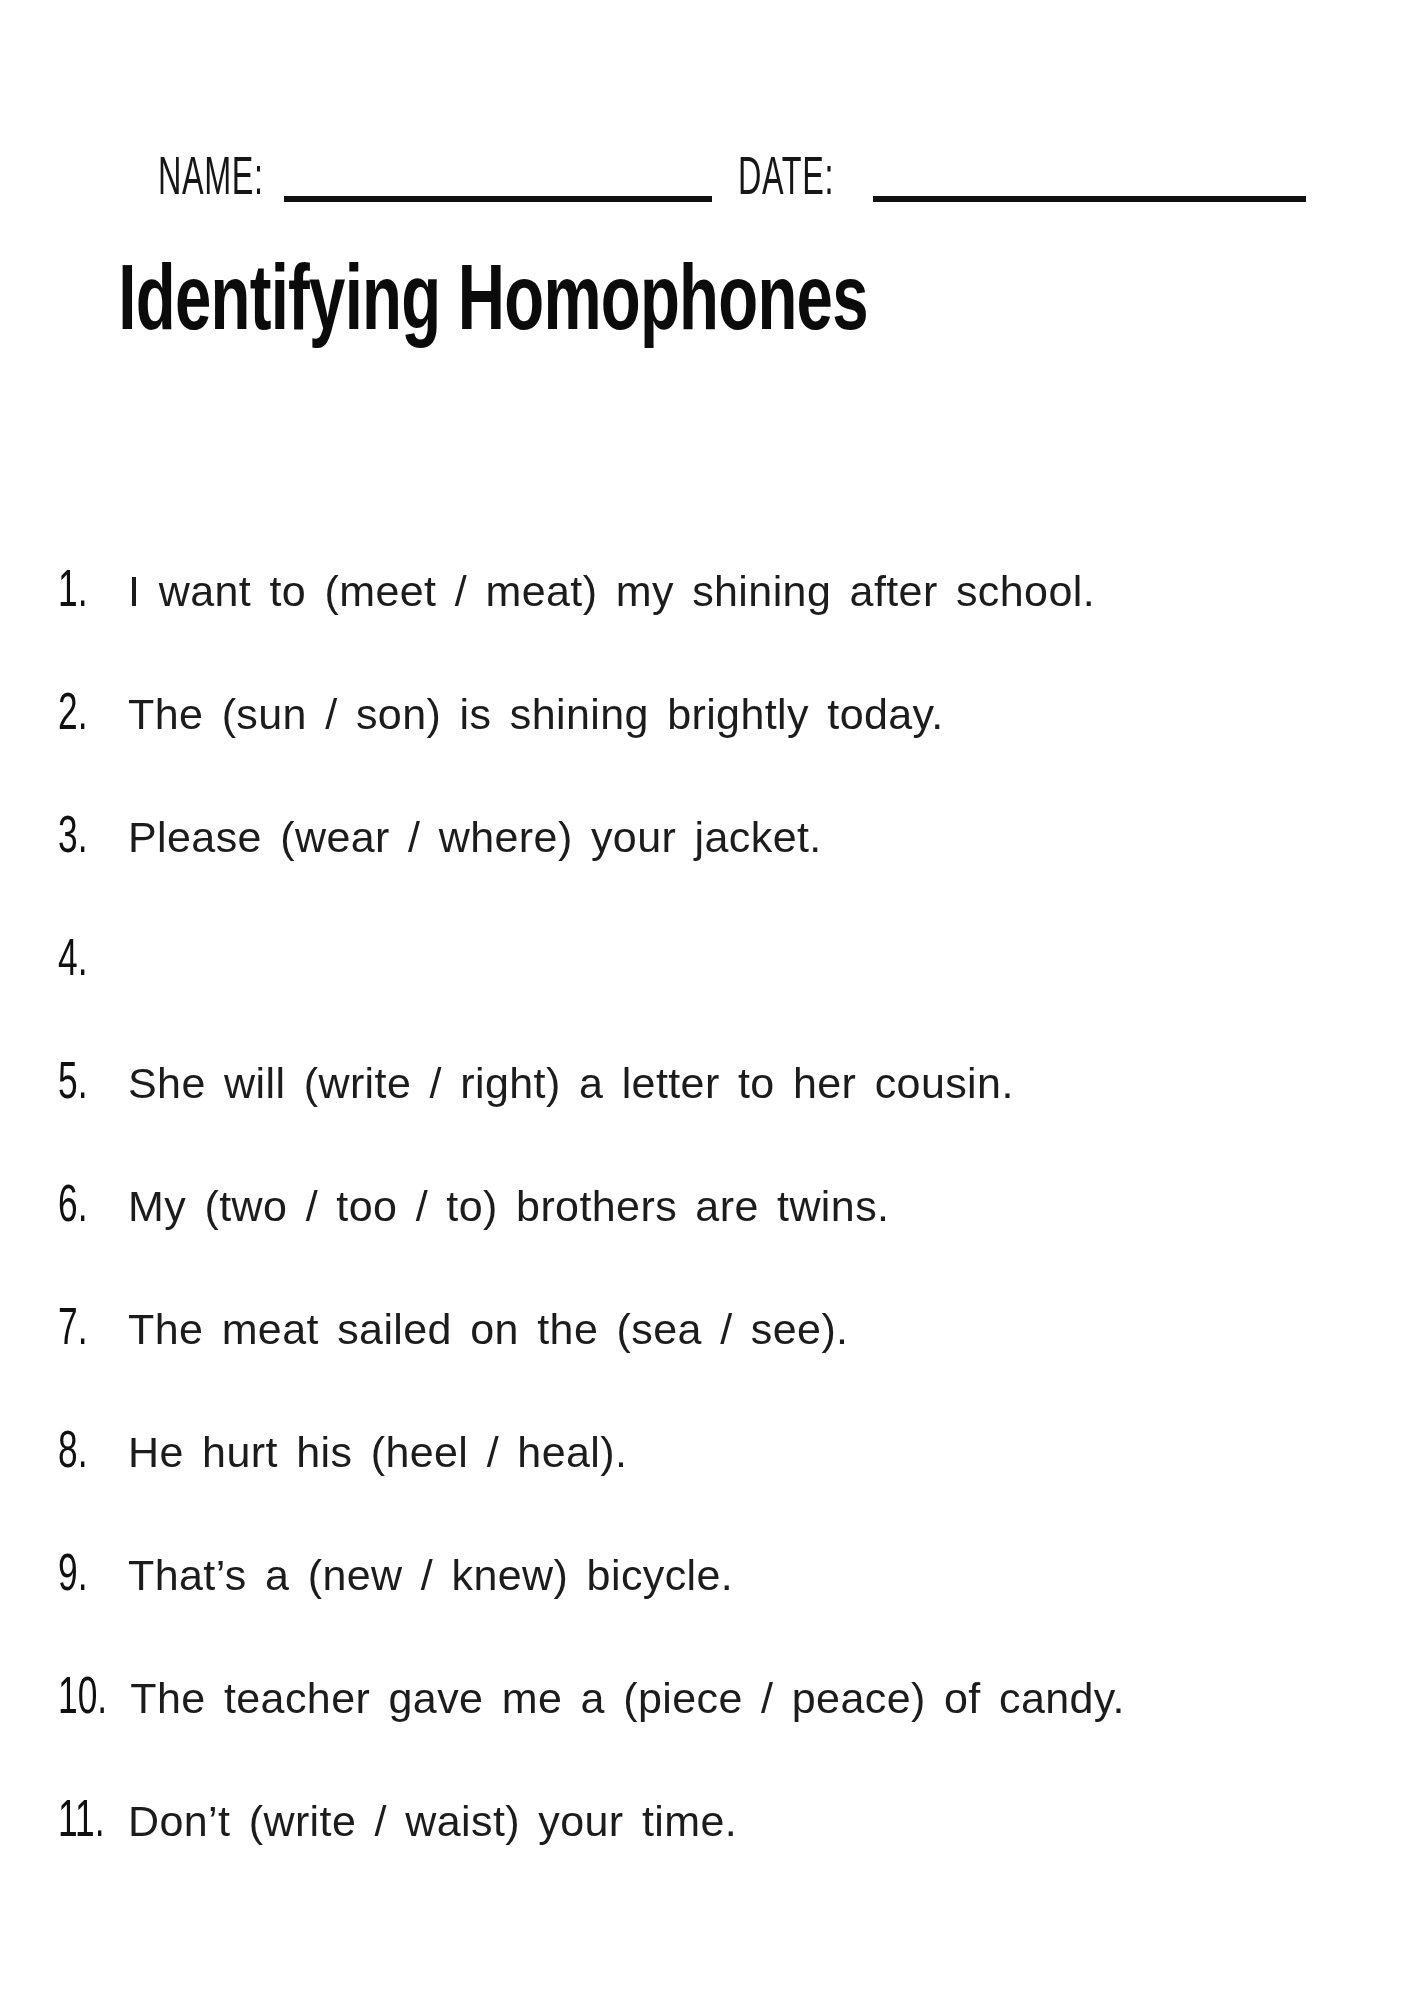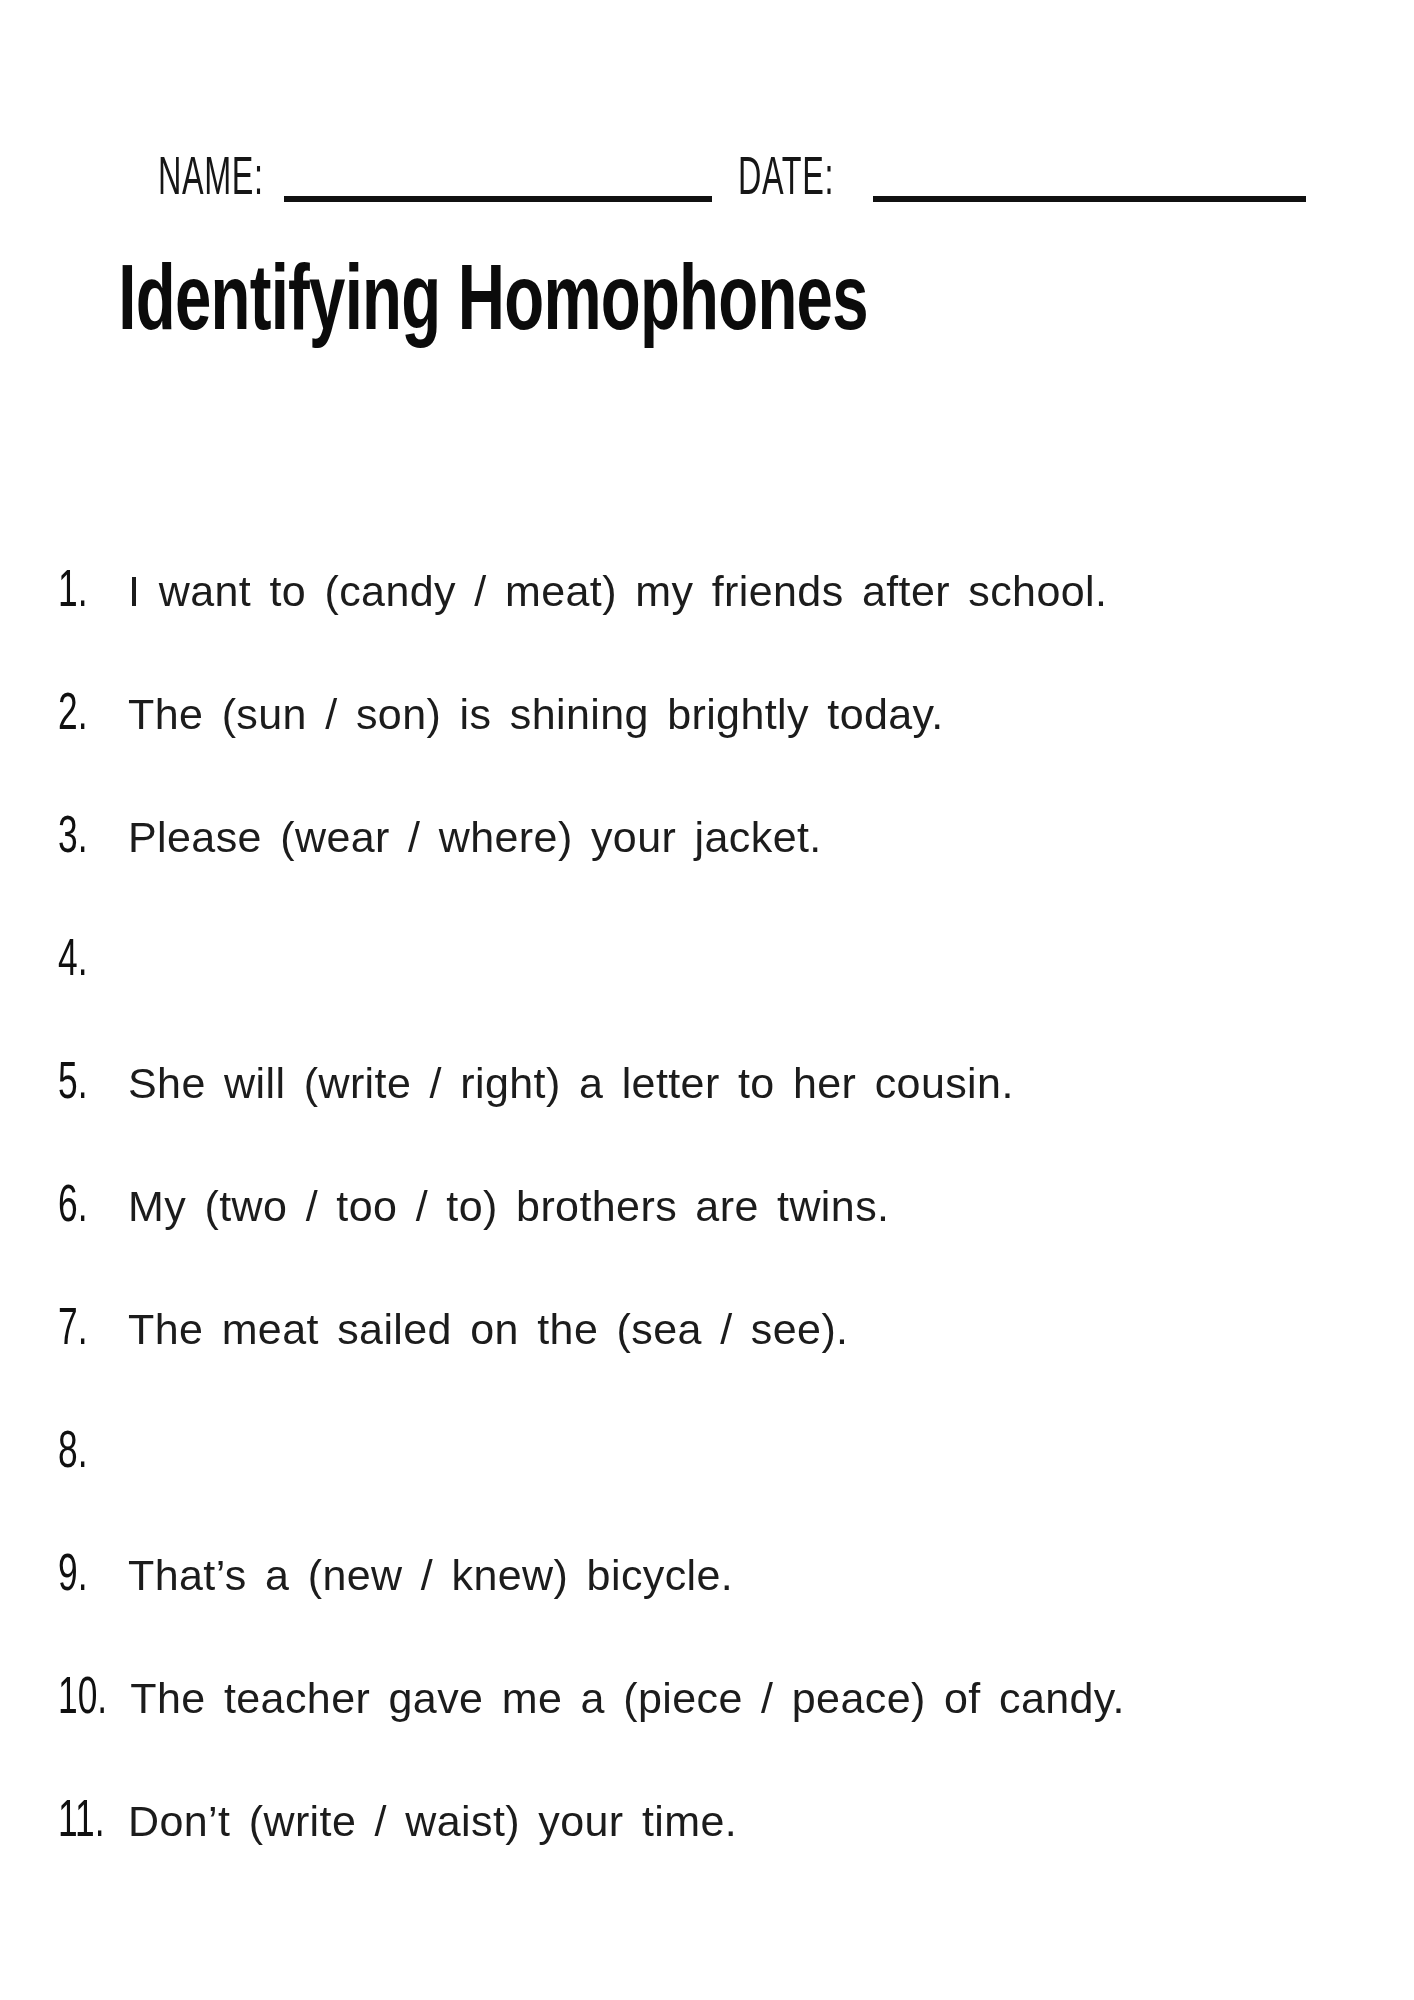"I want to (candy /" span.q-text { text: candy / meat) my friends -> meet / meat) my shining }
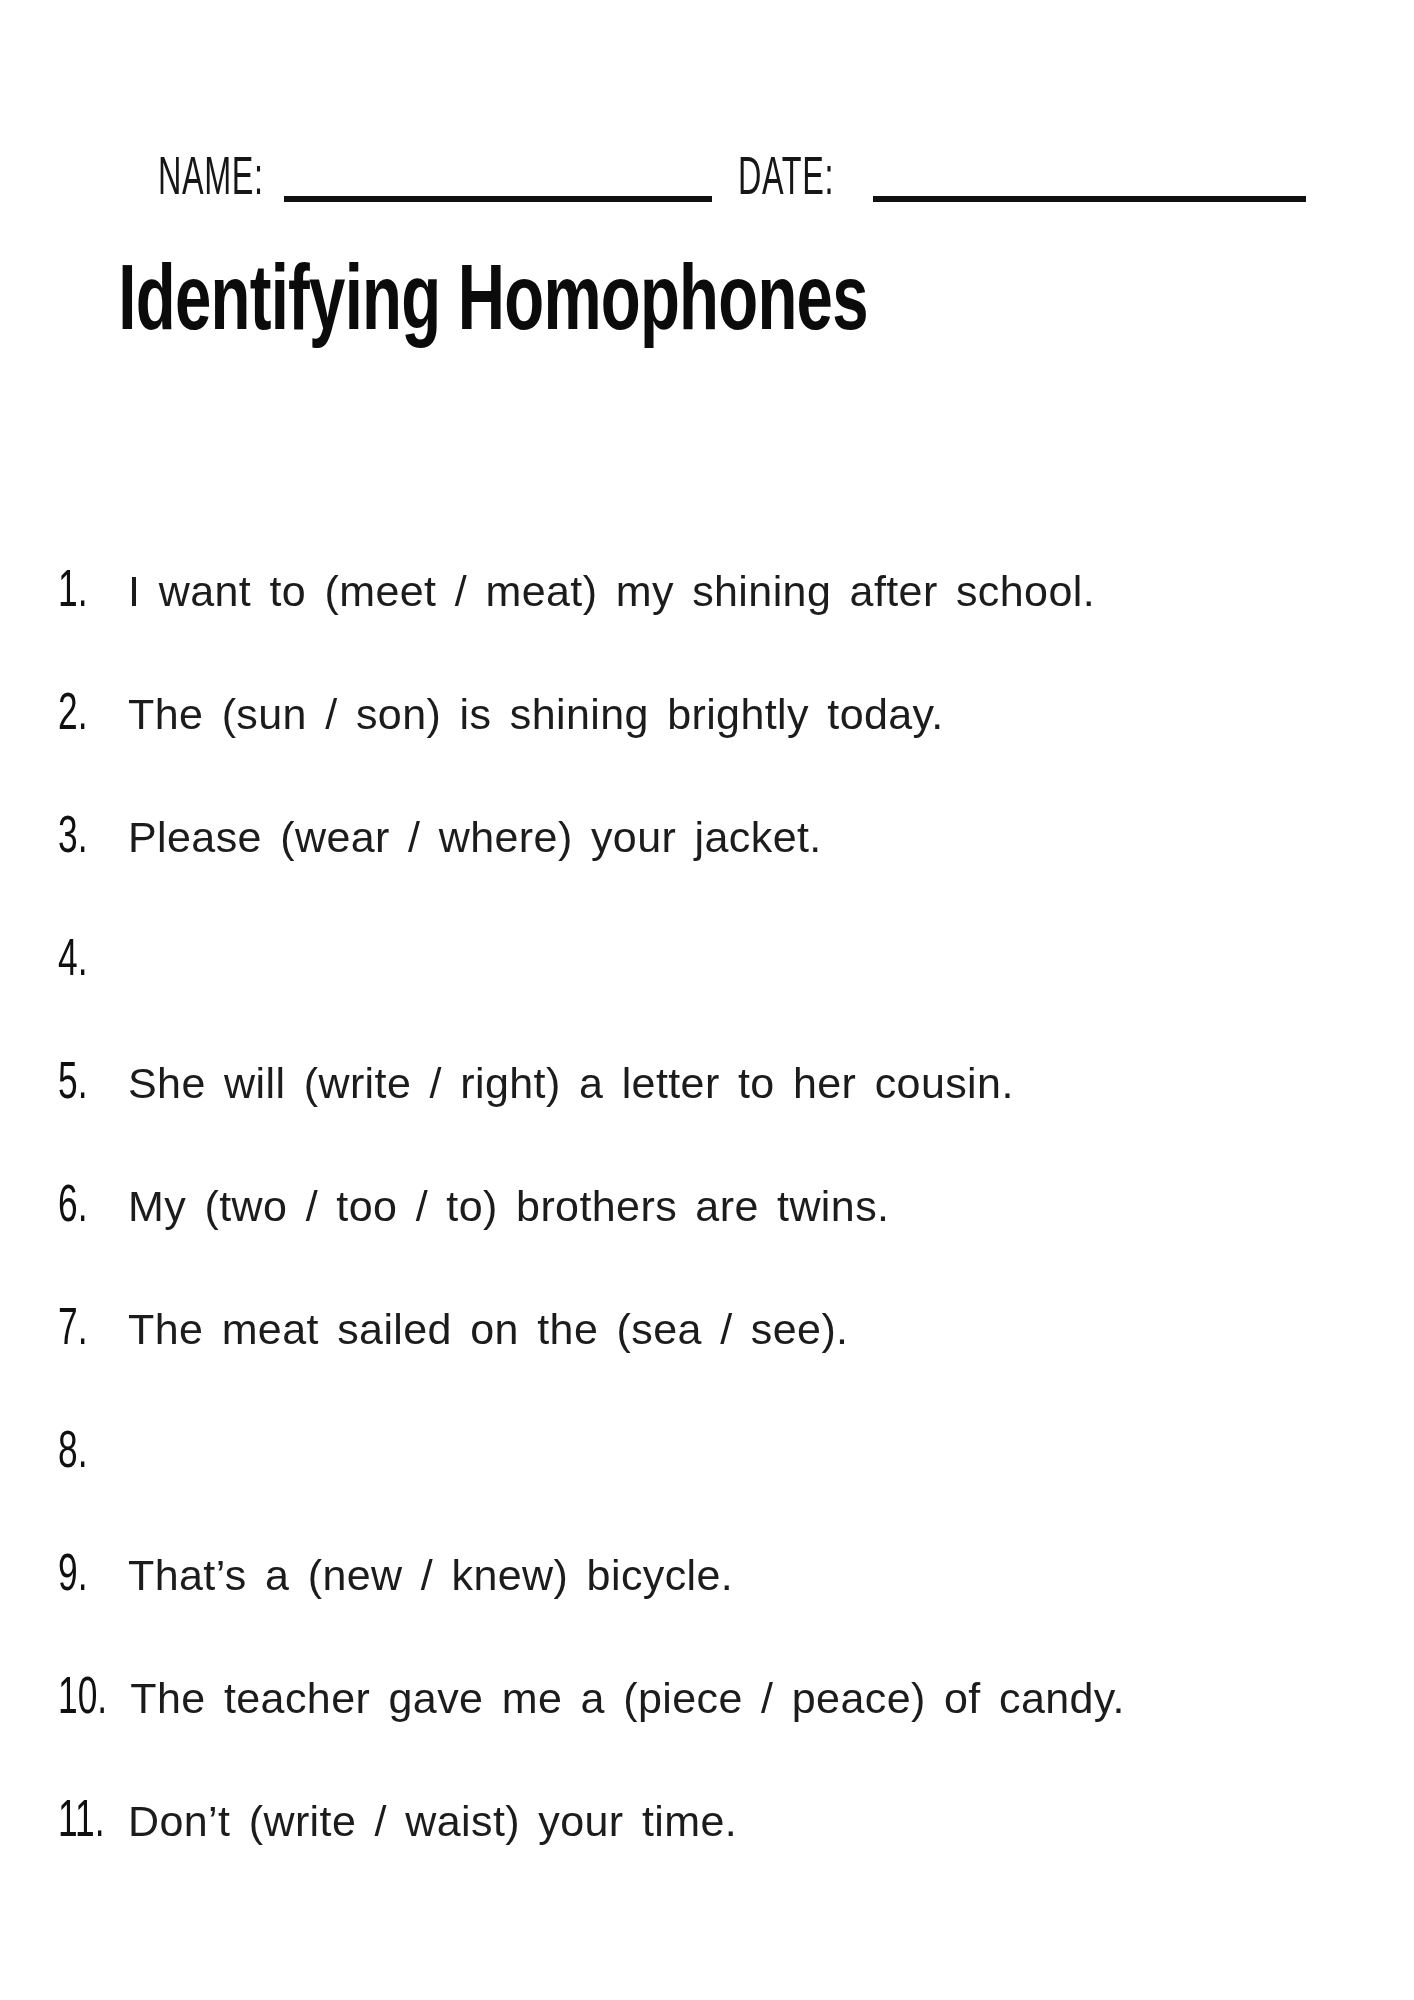"He hurt his (heel /" span.q-text { html: none -> <span>He hurt his (heel / heal).</span> }
